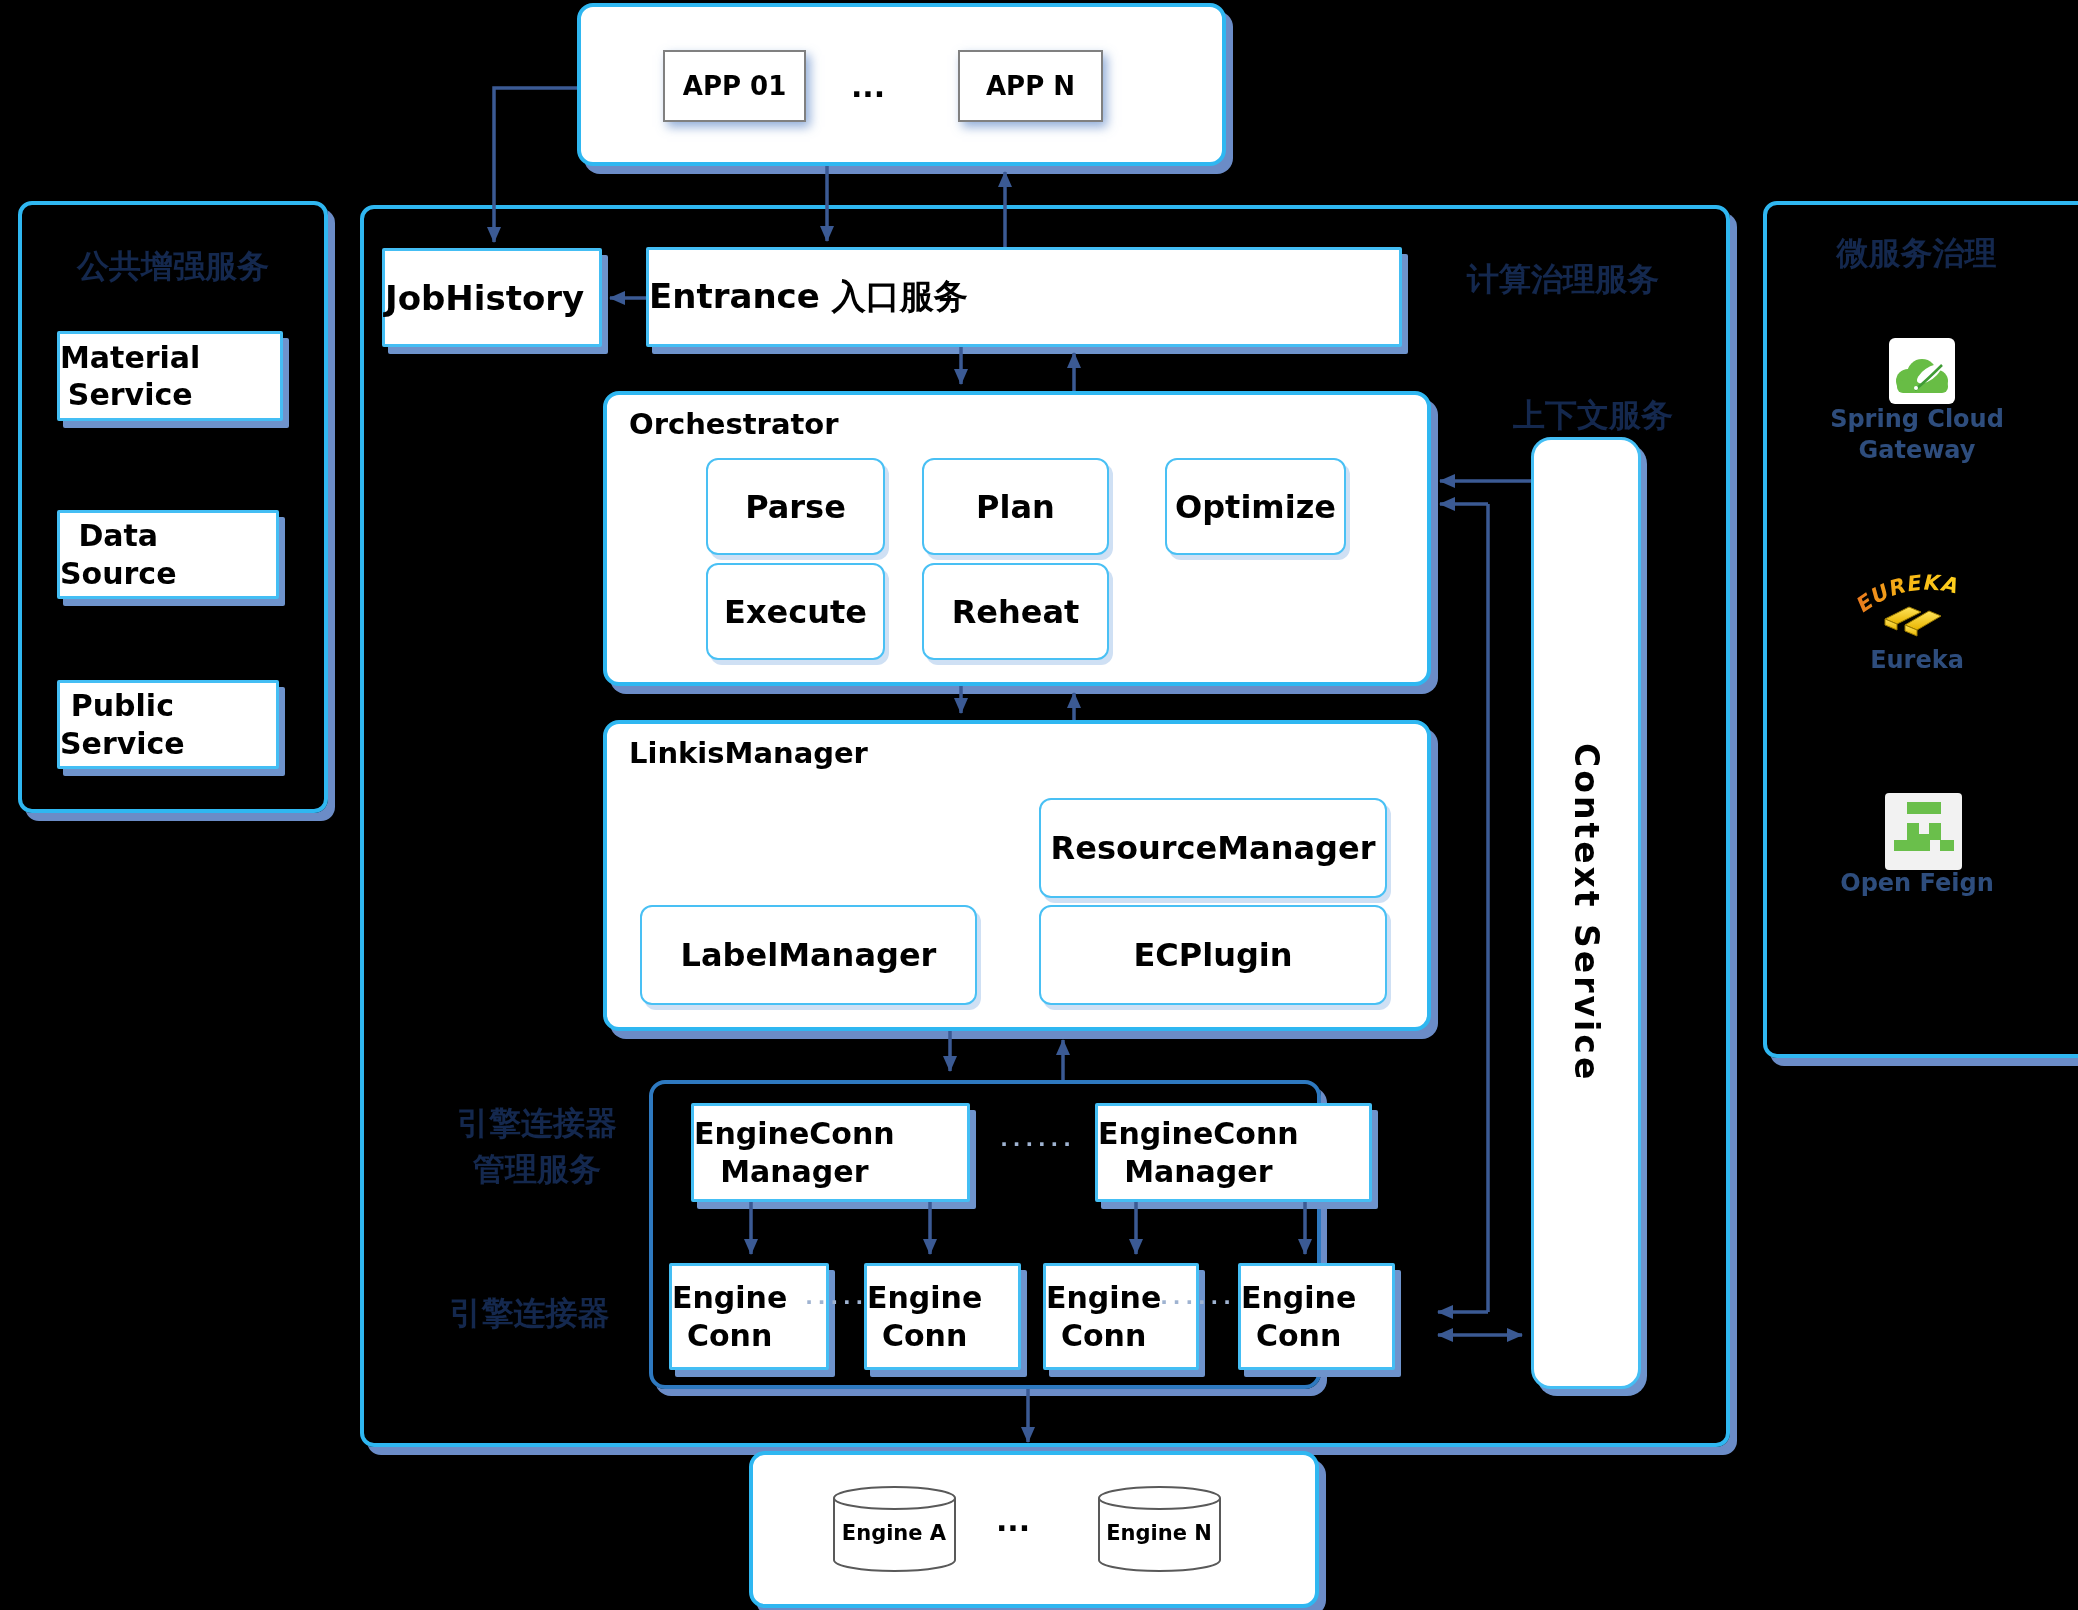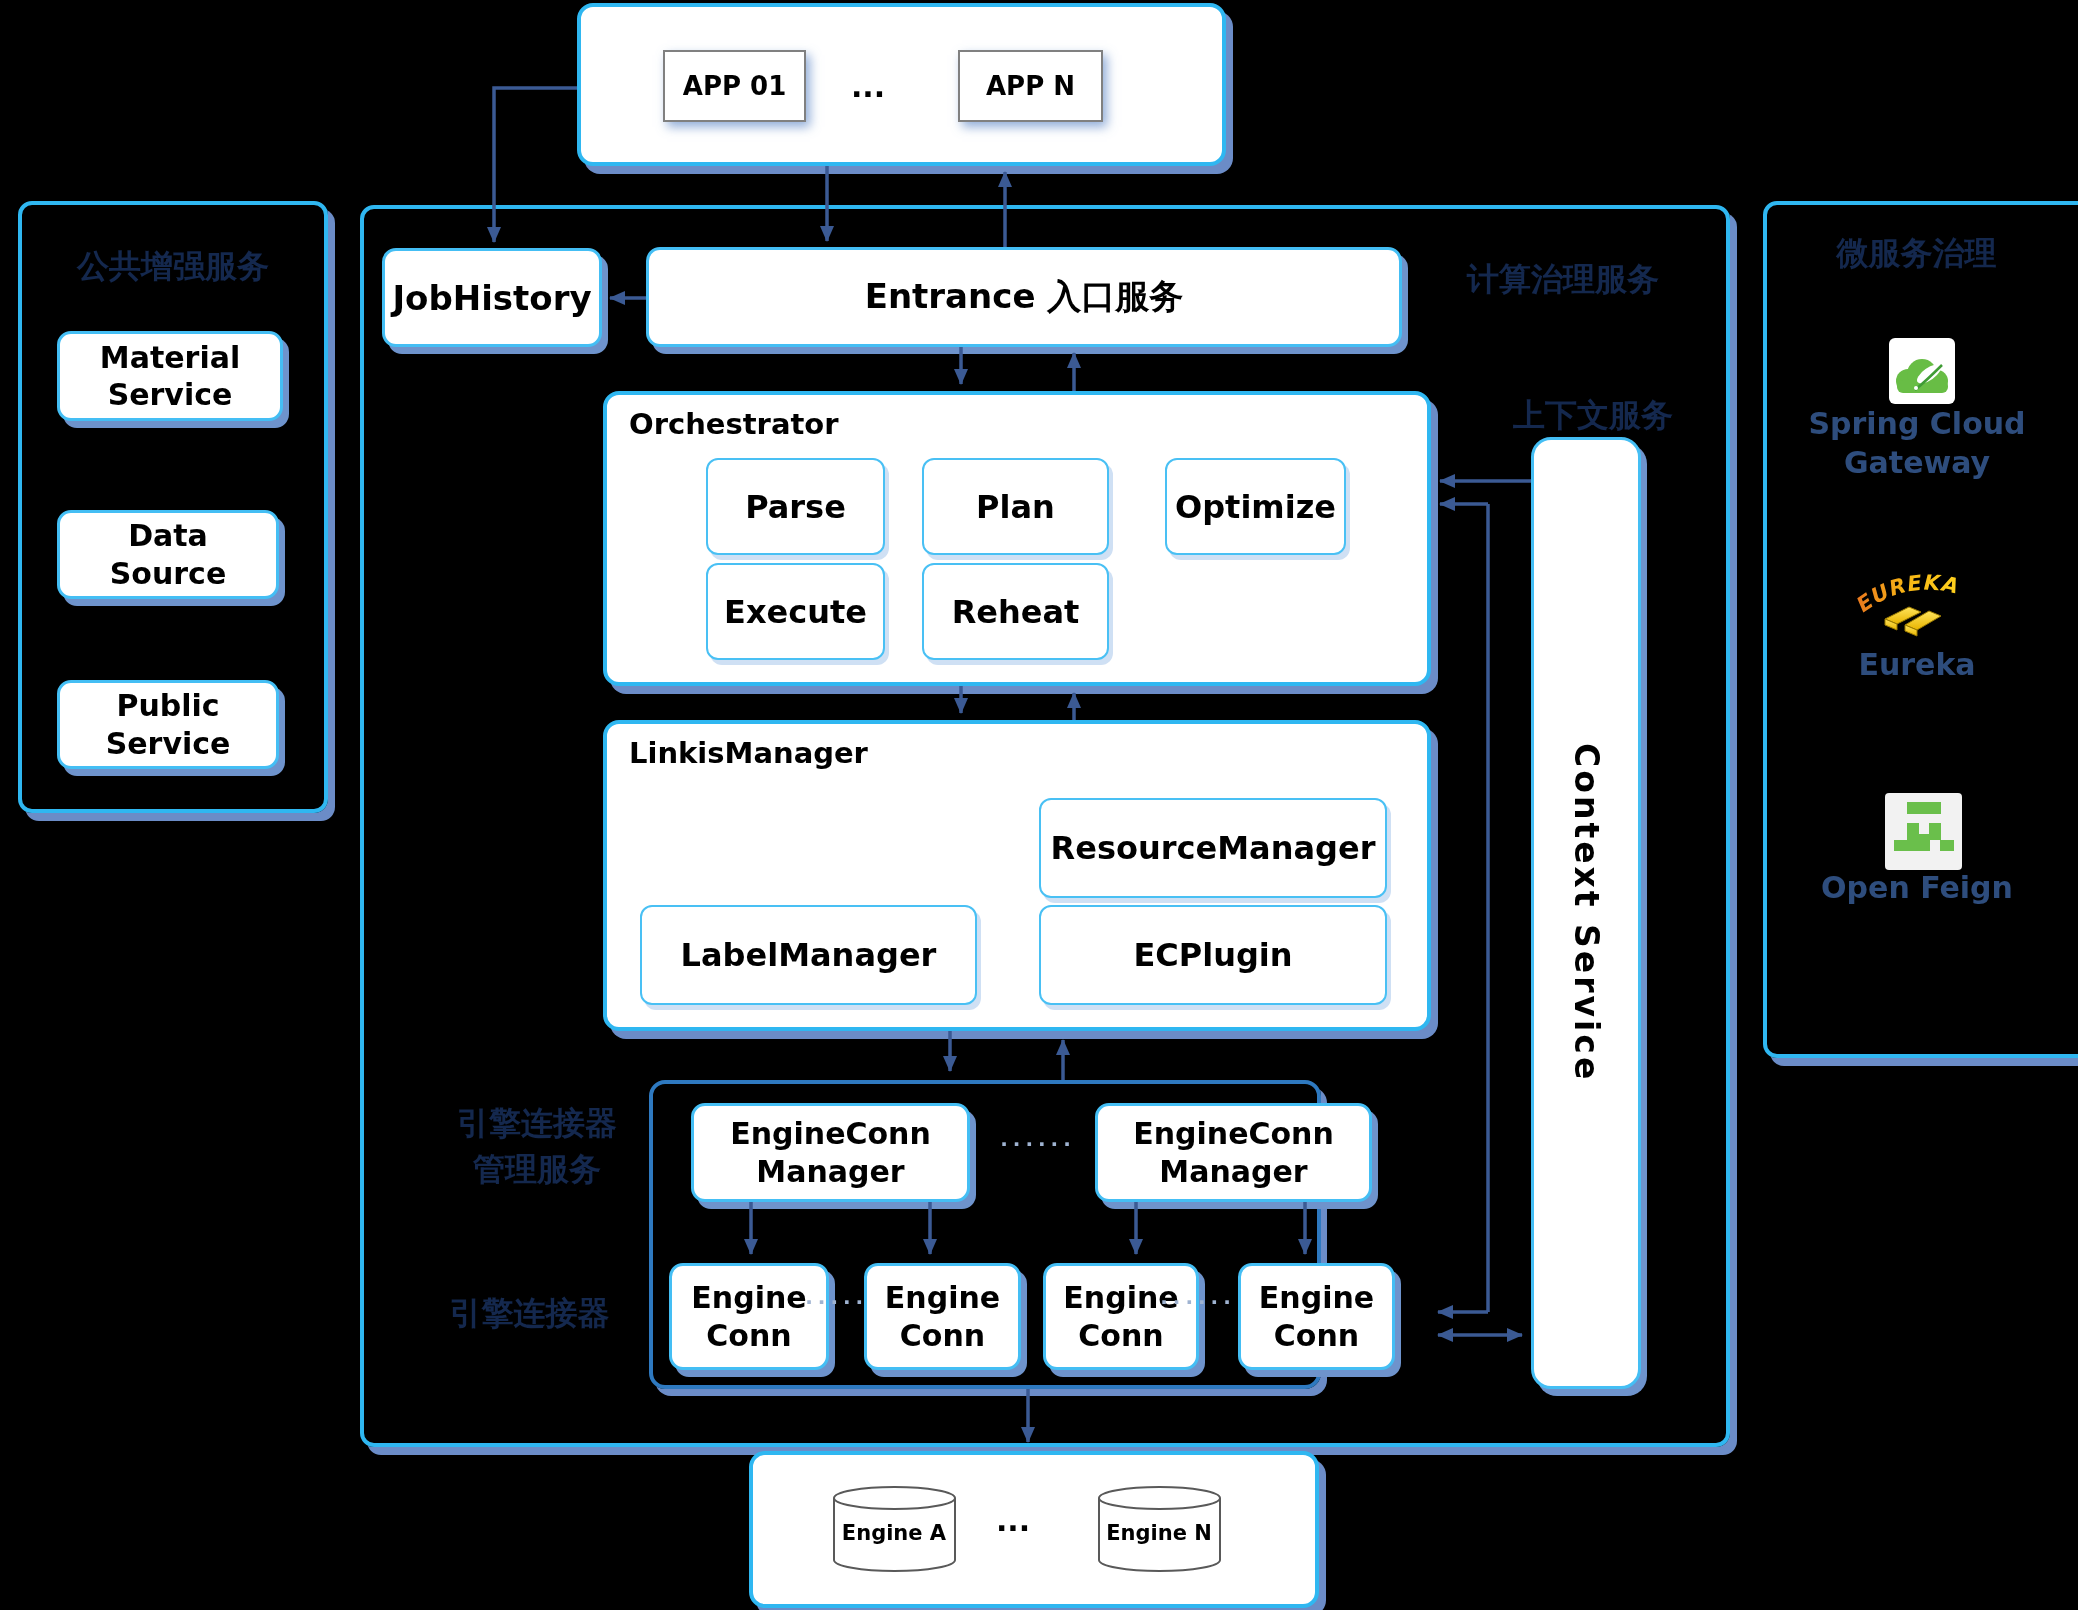"JobHistory" .item { border-radius: 14px -> 2px; justify-content: center -> flex-start }
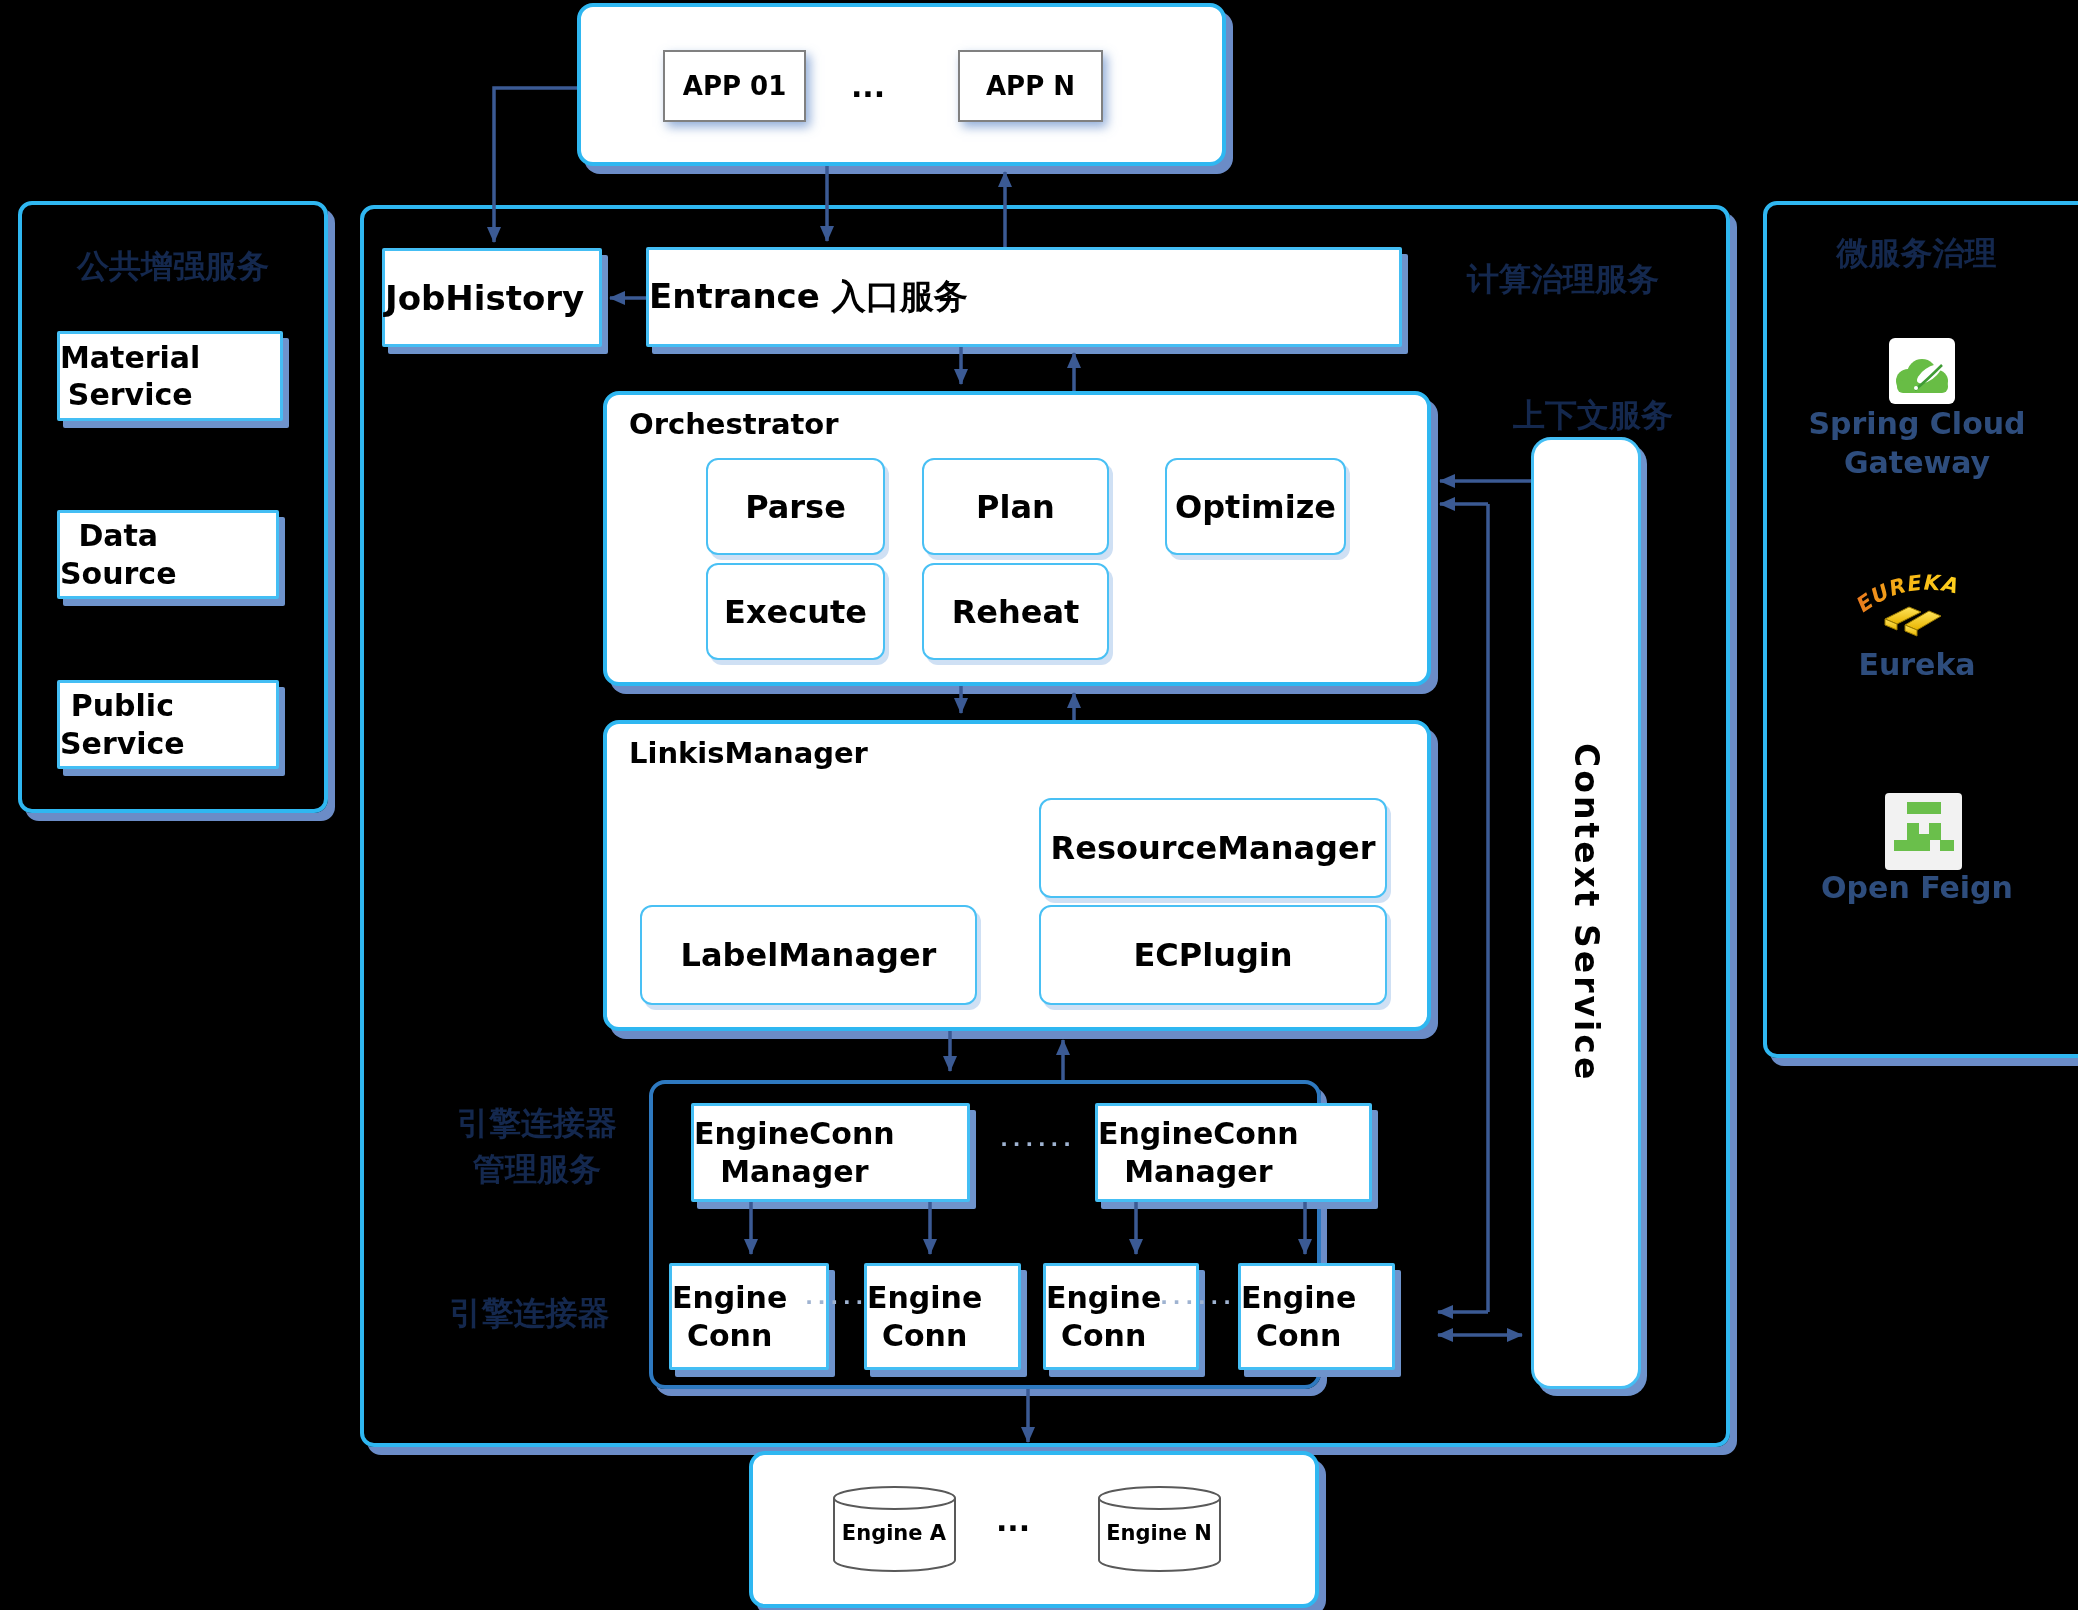"Spring Cloud" .navy { font-size: 30px -> 24px }
